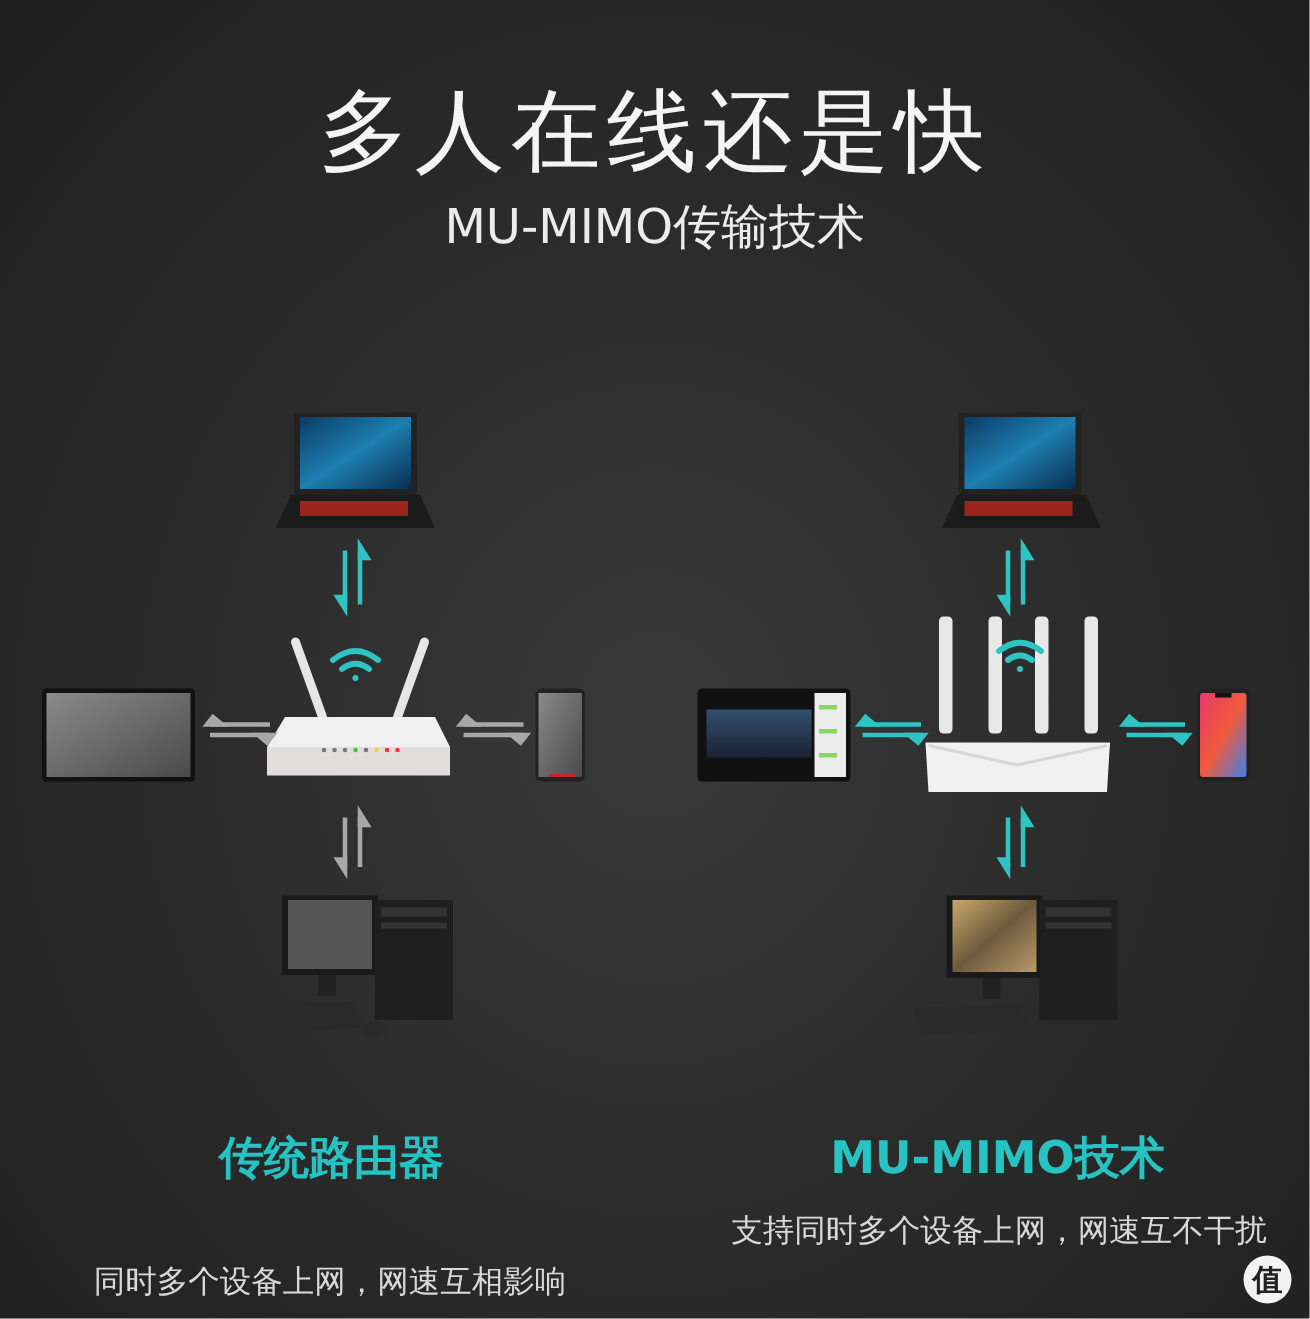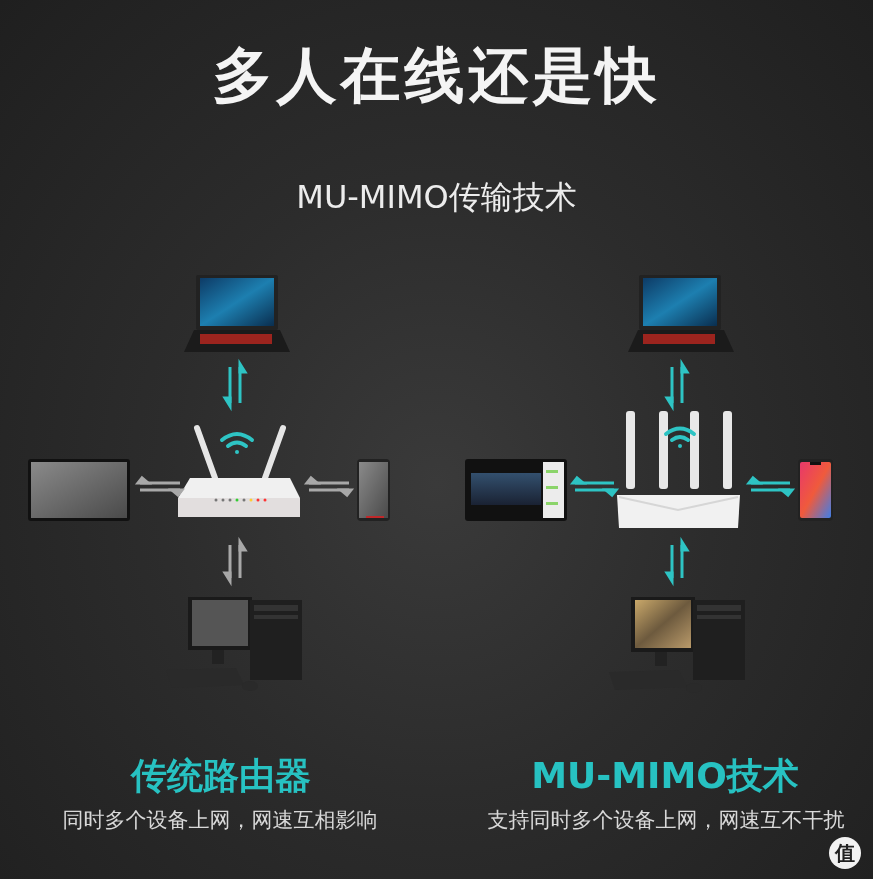"多人在线还是快" .title { font-weight: bold -> normal; top: 36px -> 48px }
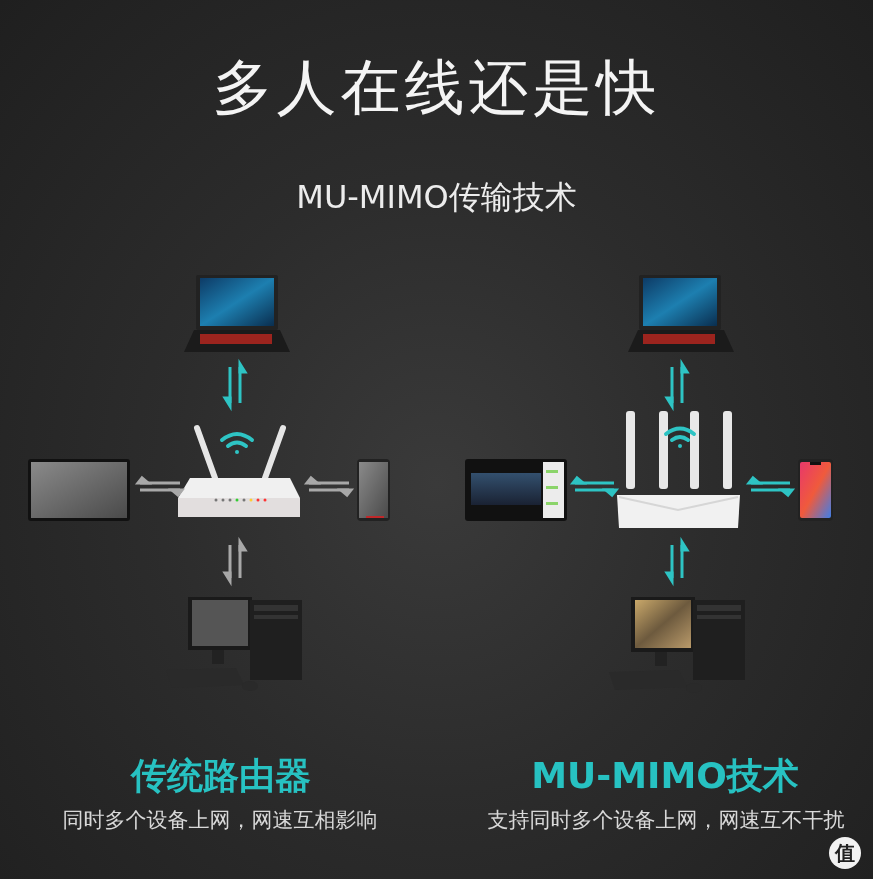"MU-MIMO传输技术" .subtitle { margin-top: 46px -> none }
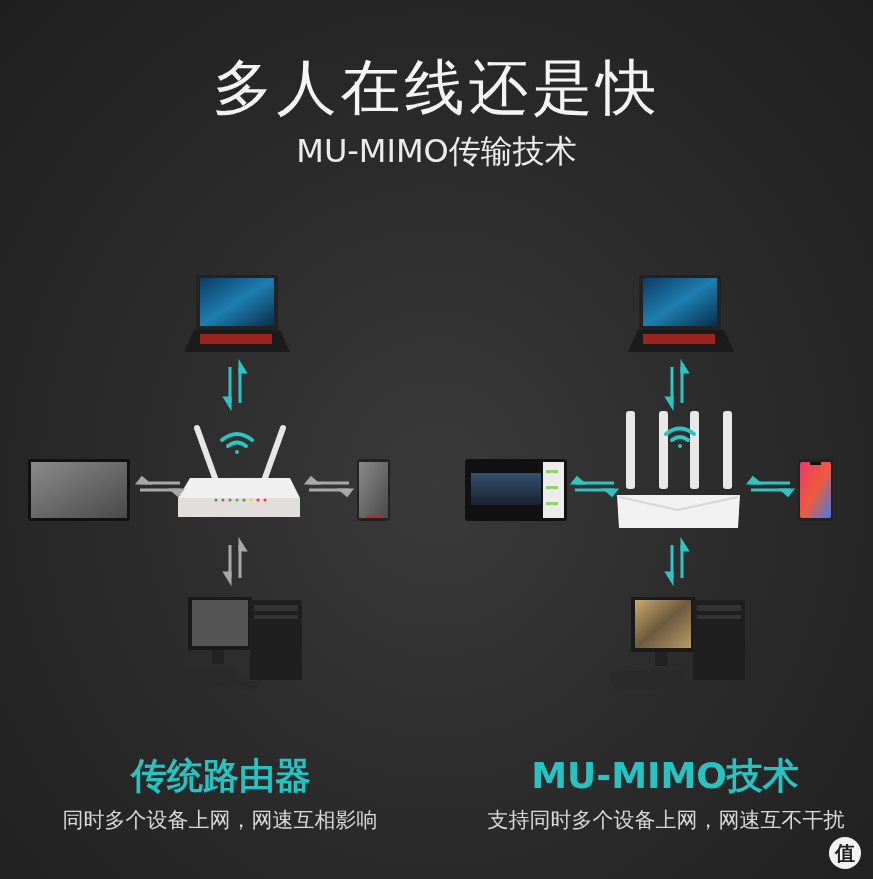"传统路由器" .cap-title { font-size: 36px -> 30px }
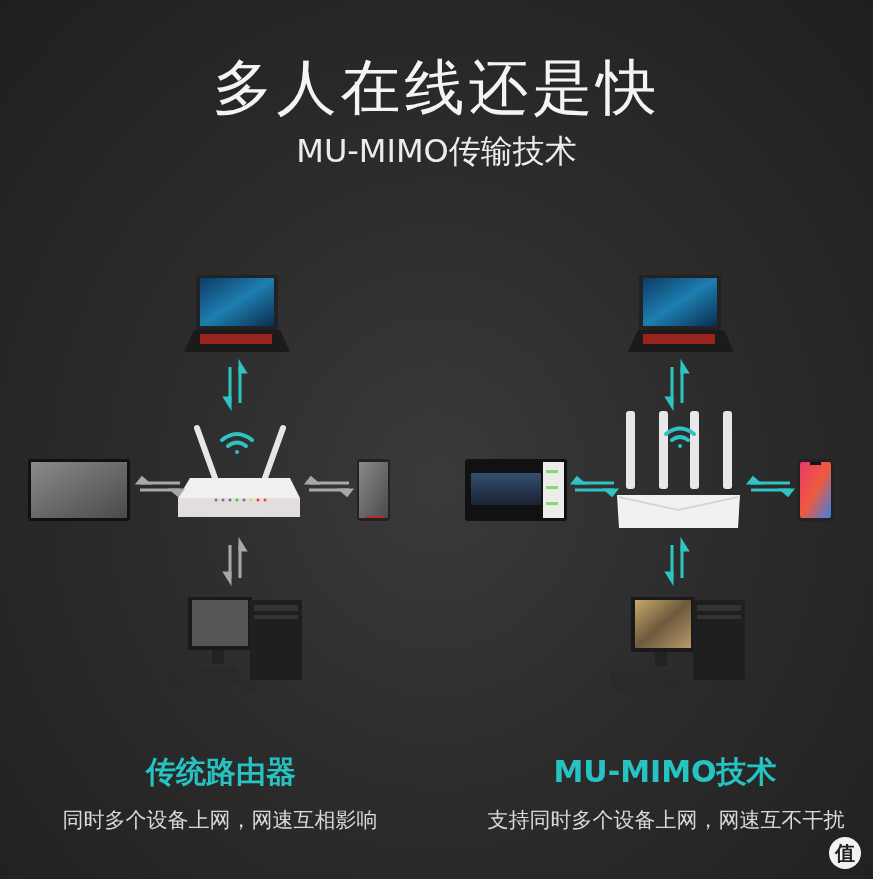"同时多个设备上网，网速互相影响" div.abs { top: 806px -> 840px }
